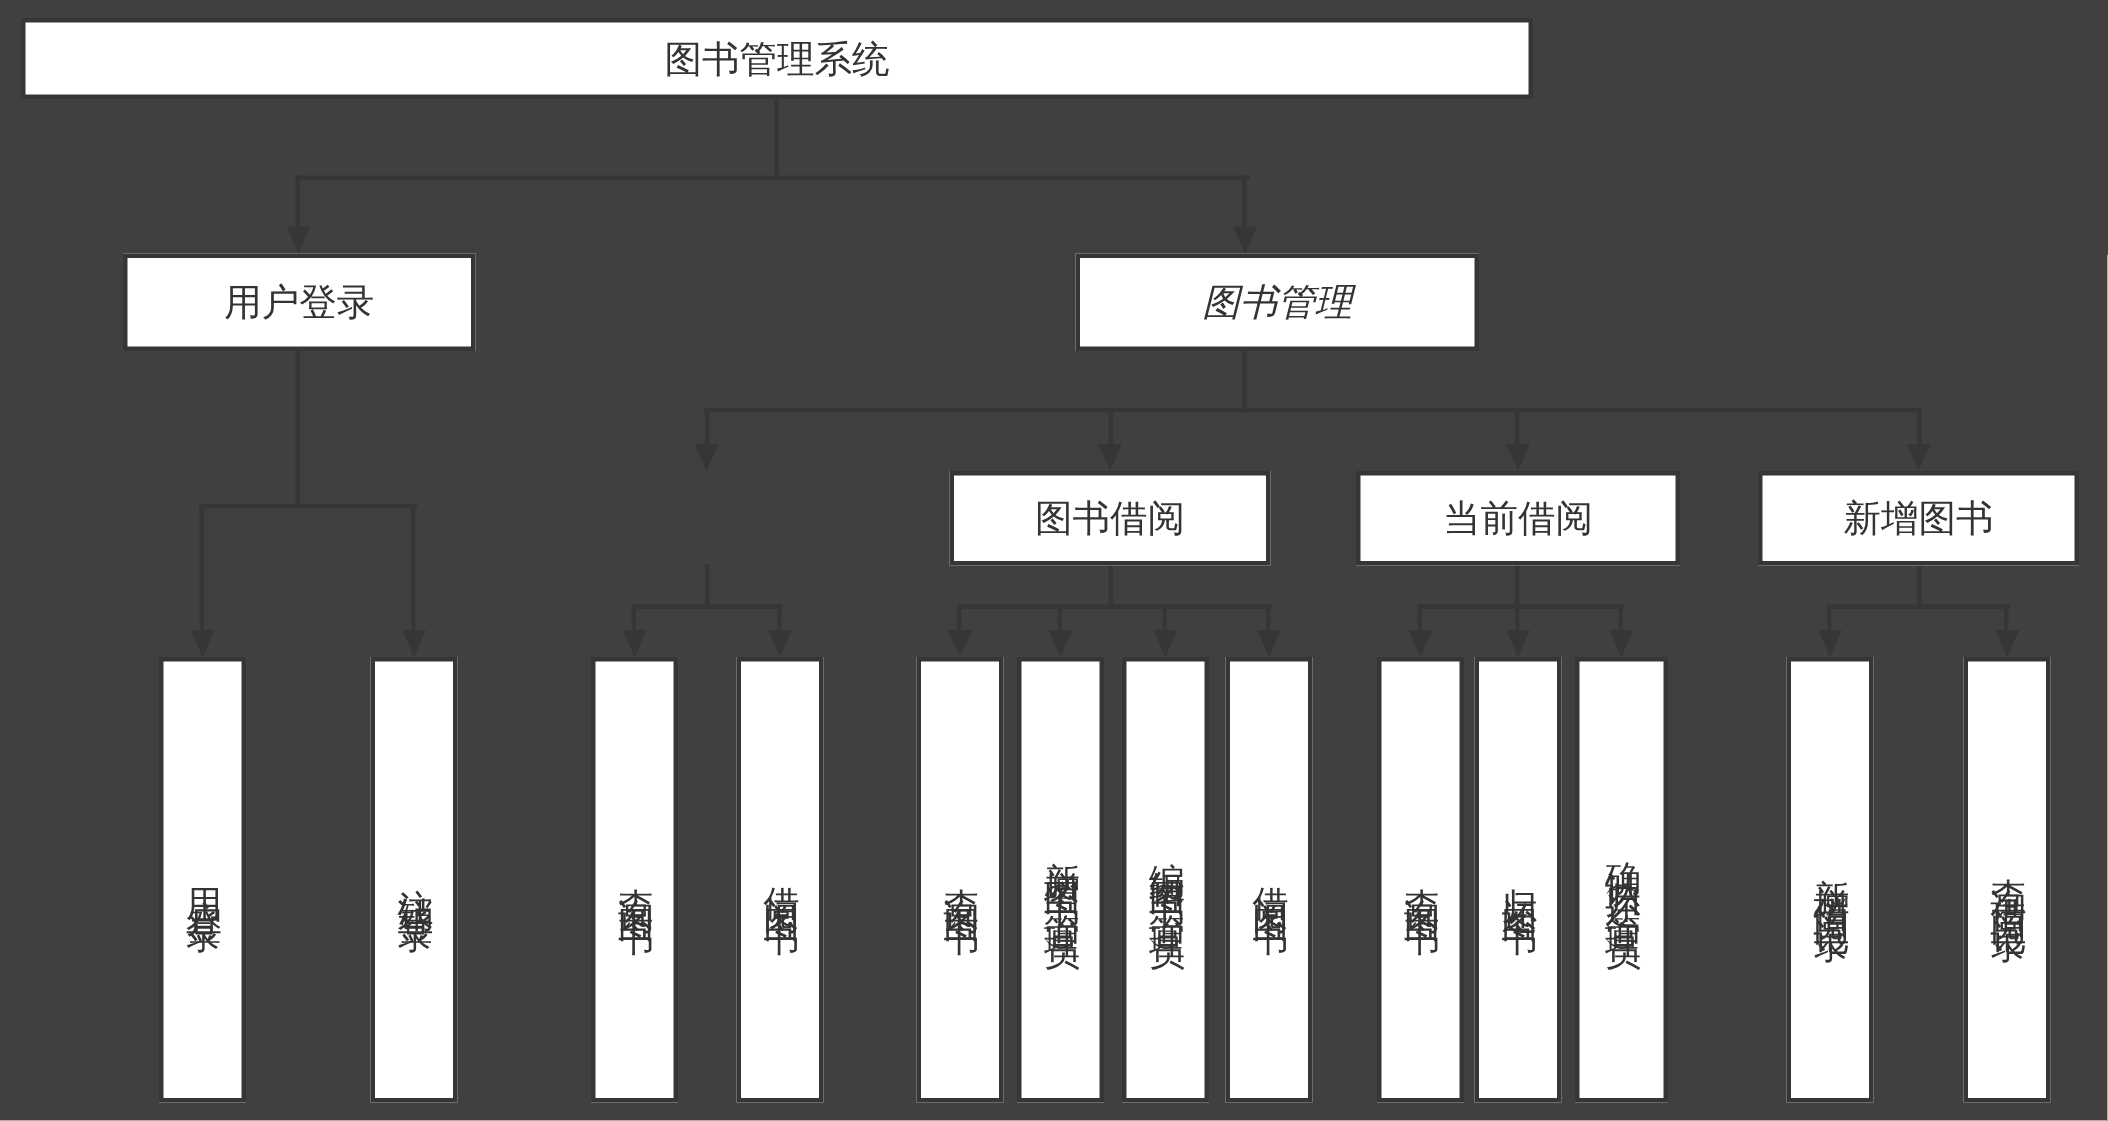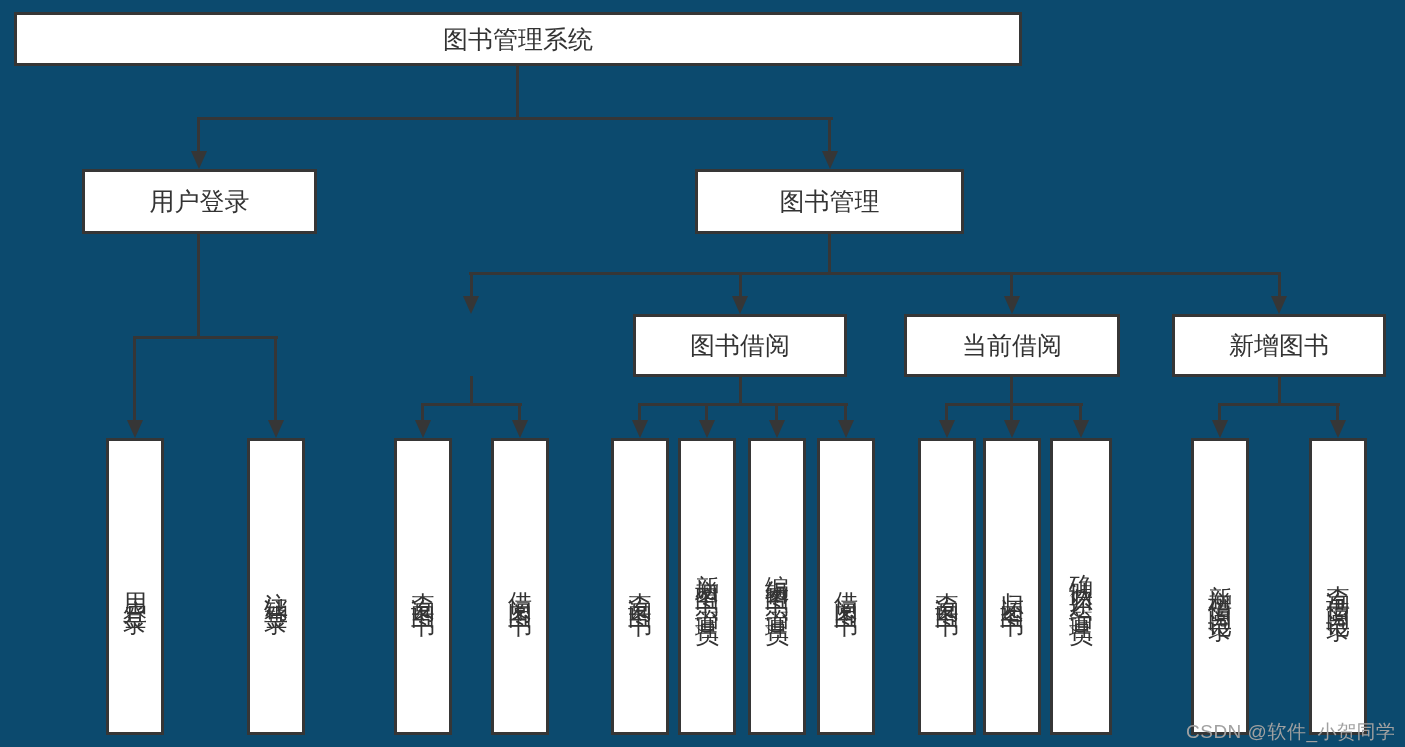"图书管理系统" #canvas { background: #0c4a6e -> #404040 }
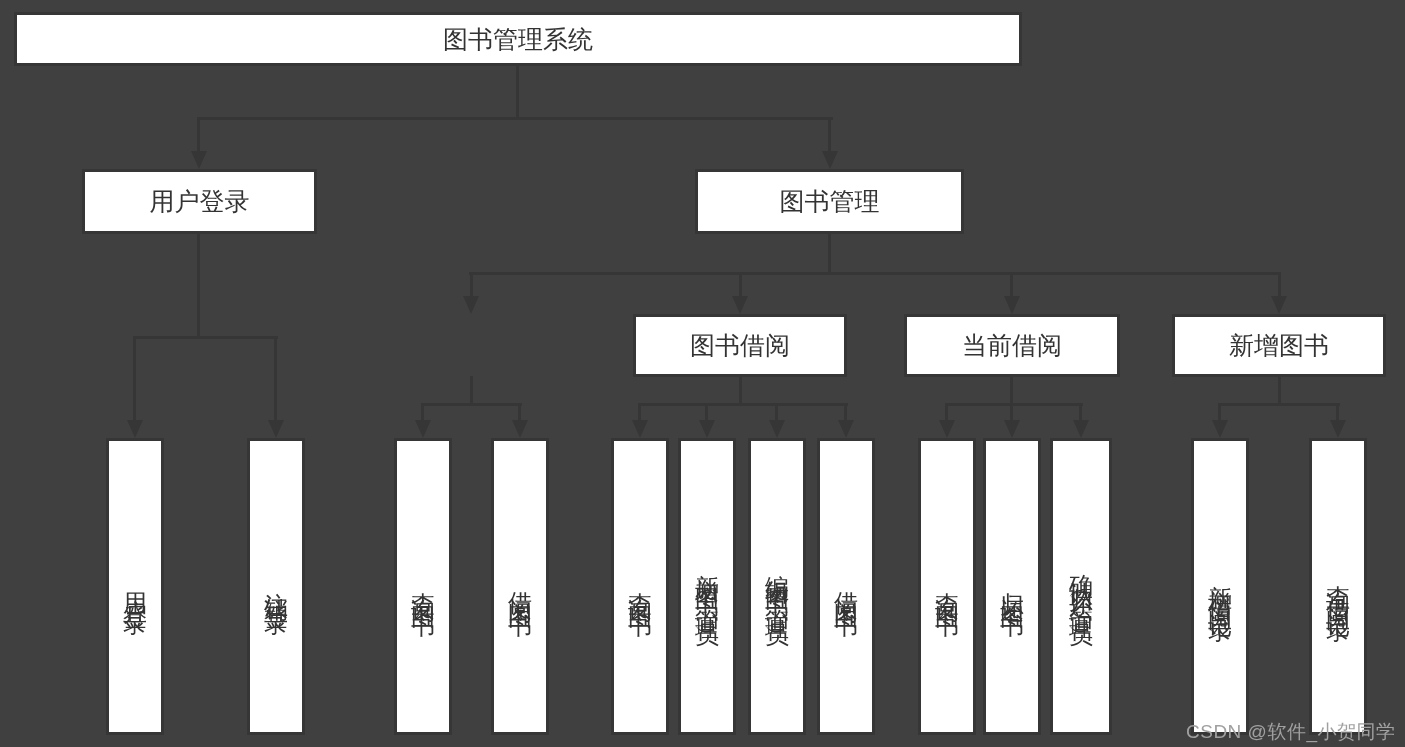"图书管理" div.box { font-style: none -> italic; left: 695px -> 717px }
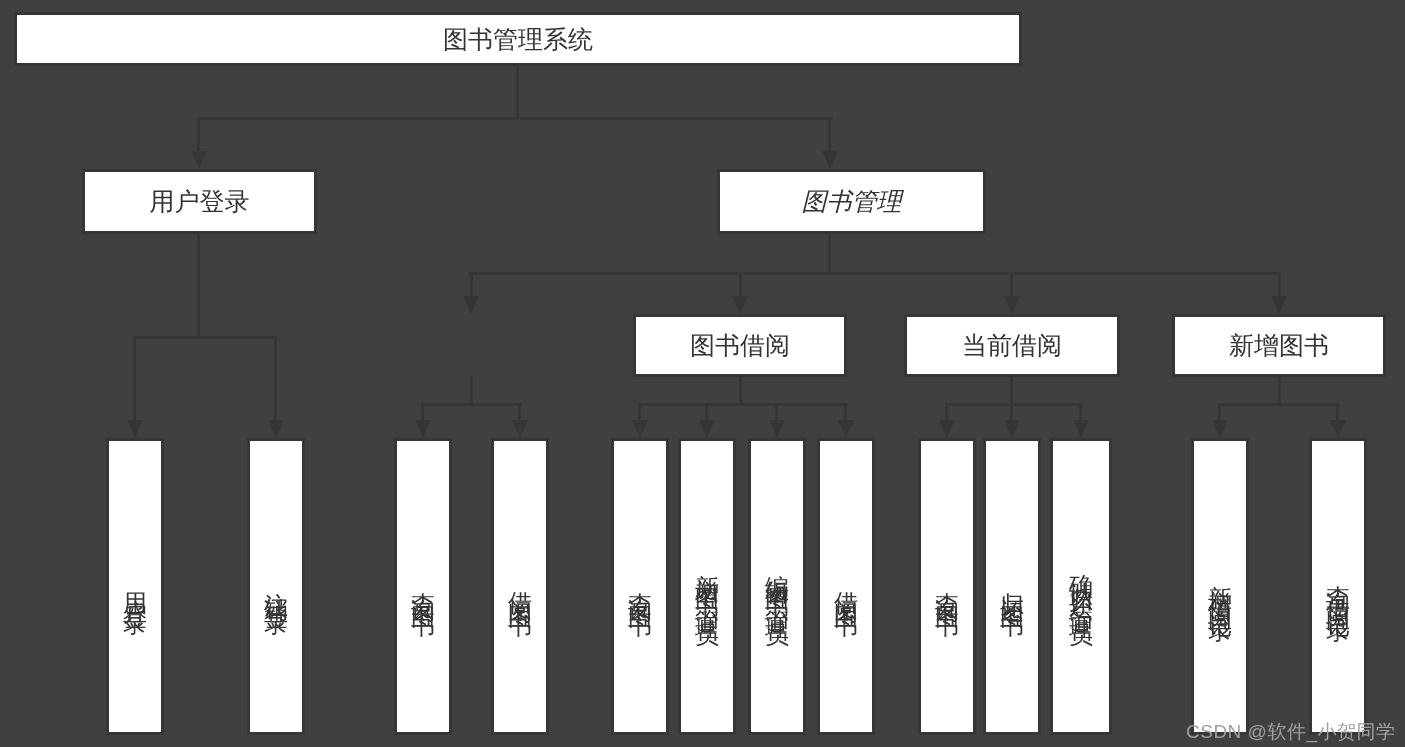"CSDN @软件_小贺同学" div.wm { html: <div>CSDN @软件_小贺同学</div> -> none }
